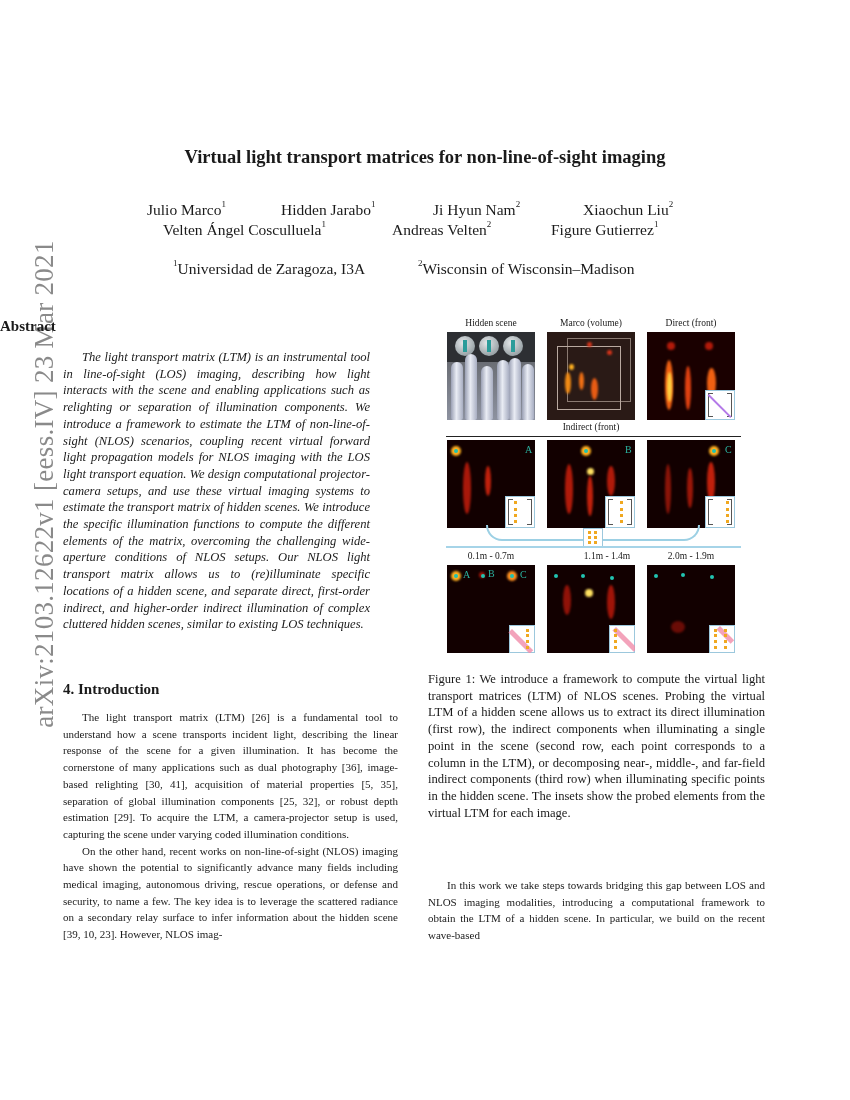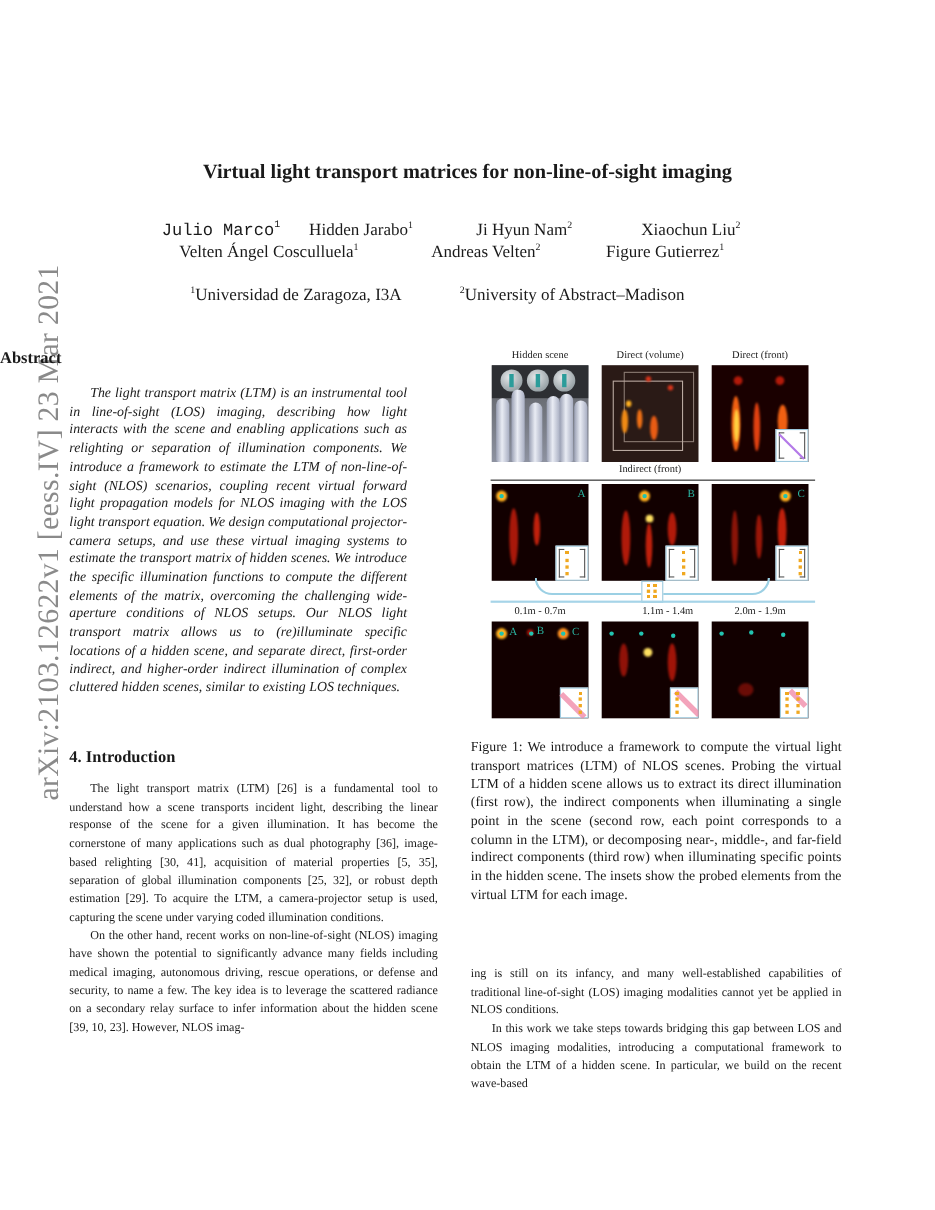"Julio Marco1" span.a { font-family: Liberation Mono, monospace -> none }
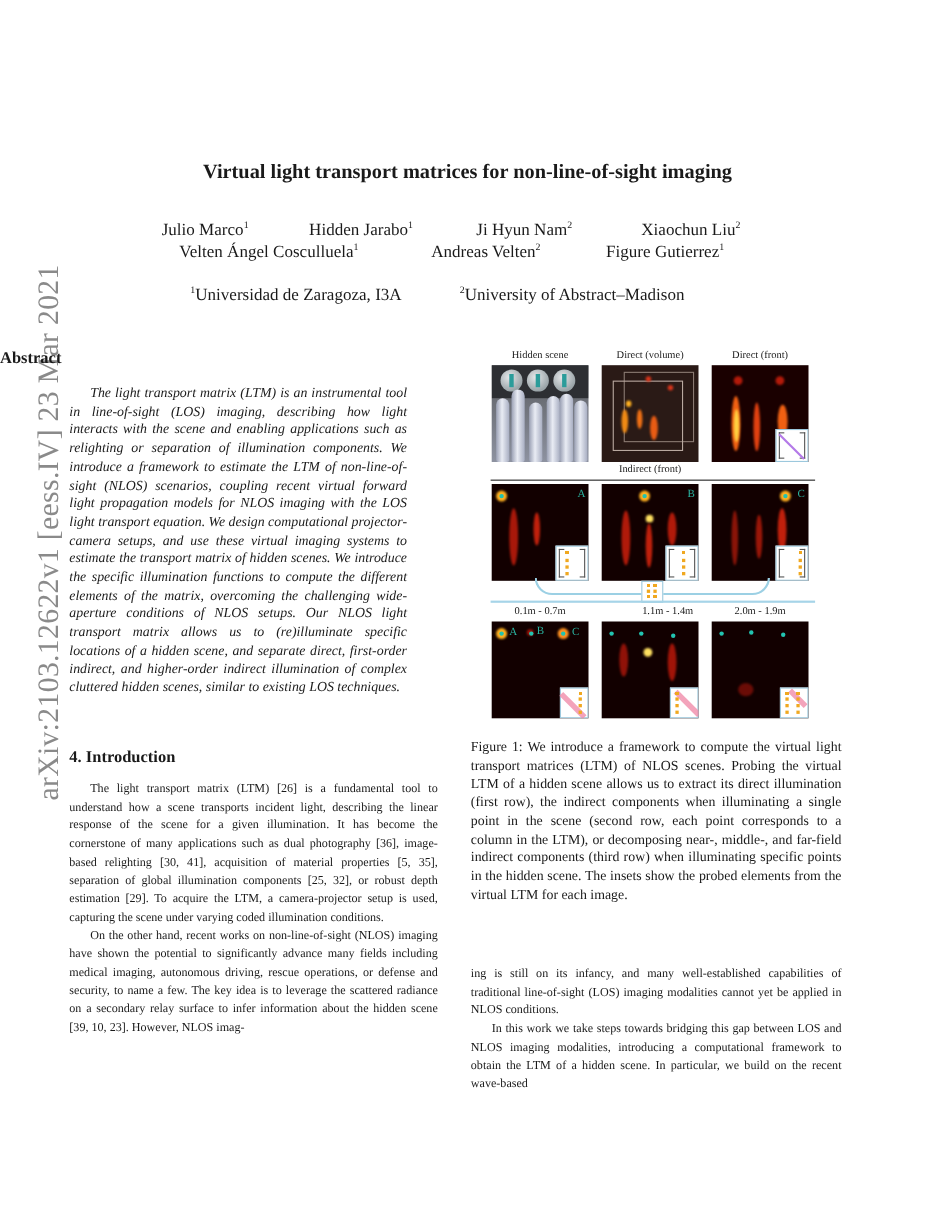"University of Abstract–Madison" span { text: University of Abstract -> Wisconsin of Wisconsin }
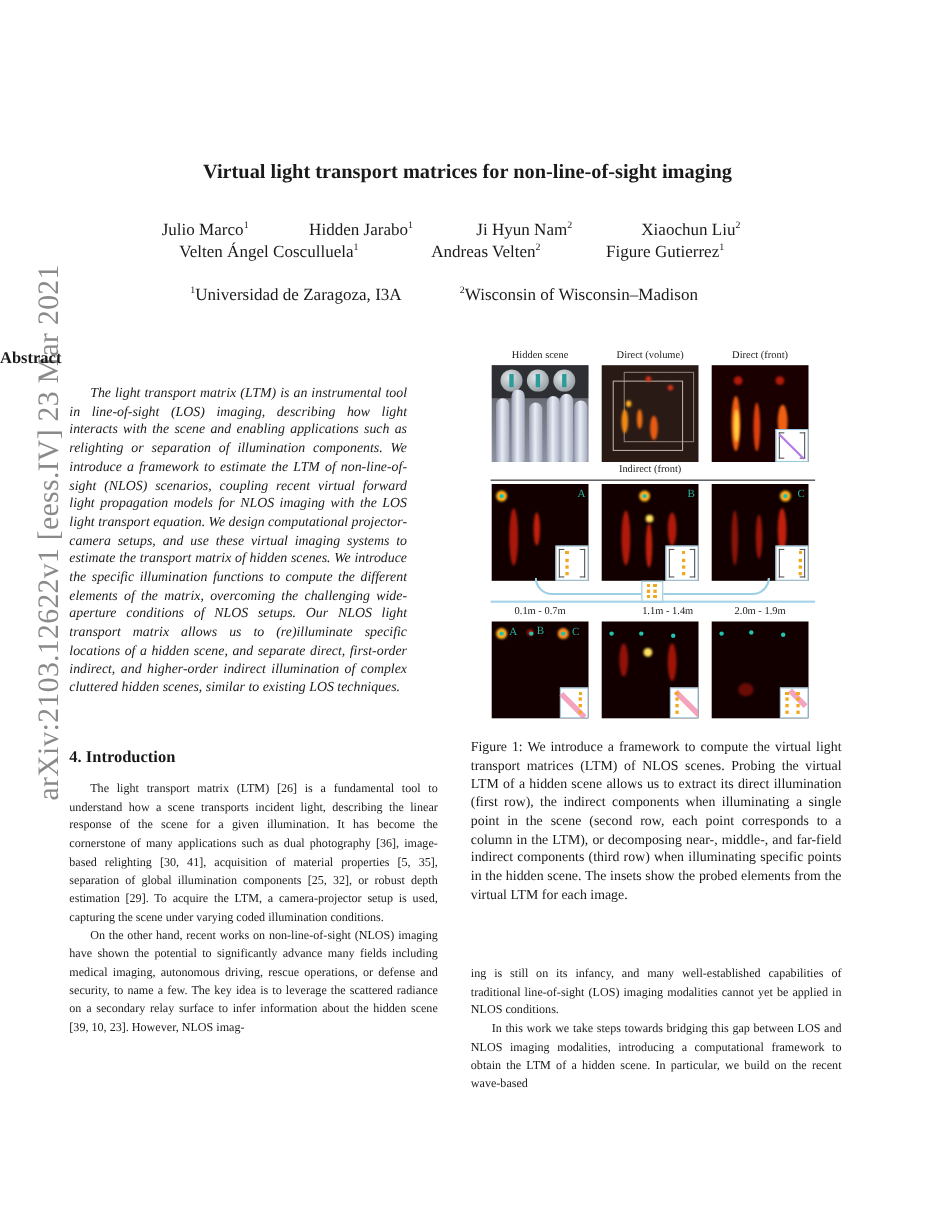"Direct (volume)" div.panel-label { text: Direct -> Marco }
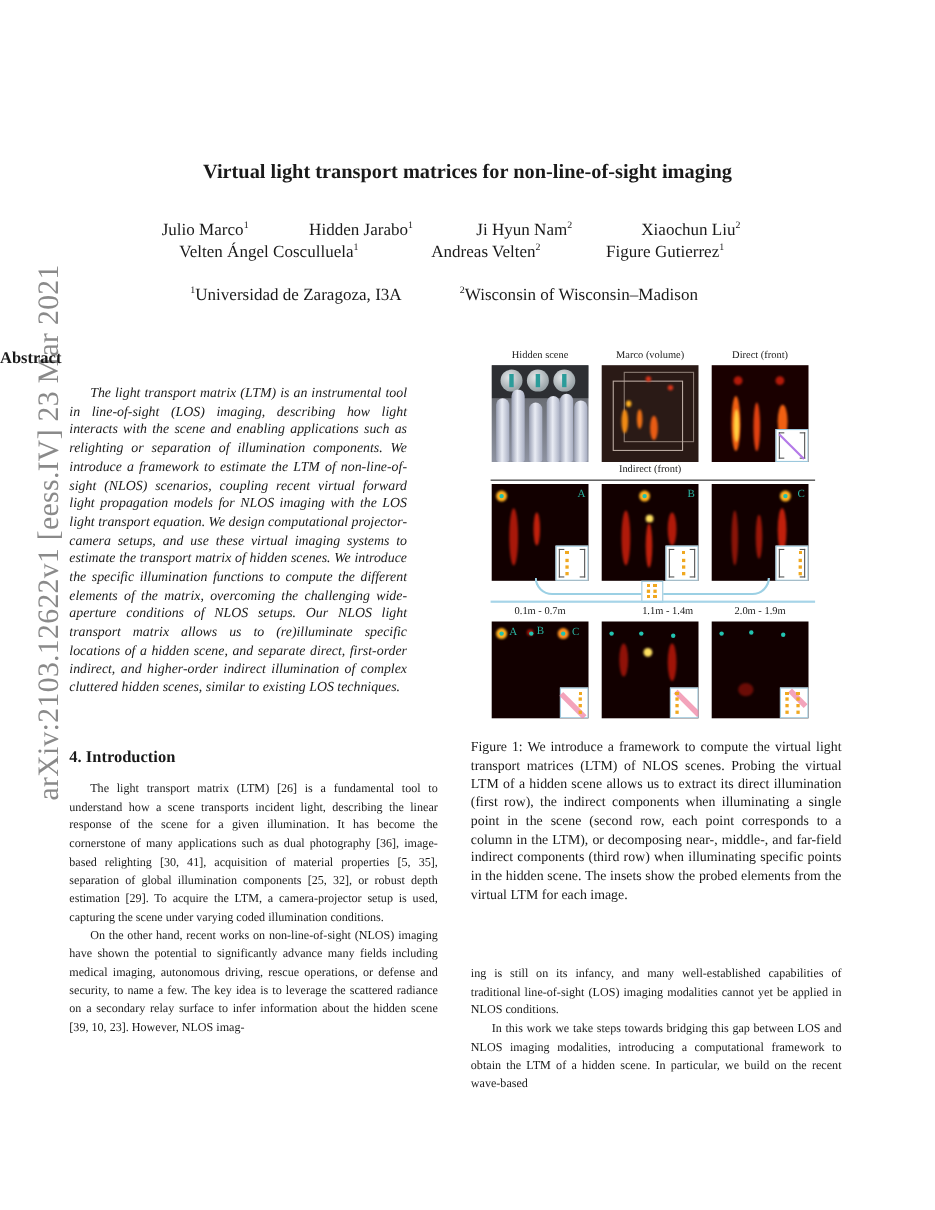"ing is still on its" p.cont { html: <p>ing is still on its infancy, and many well-established capabilities of traditional line-of-sight (LOS) imaging modalities cannot yet be applied in NLOS conditions.</p> -> none }
